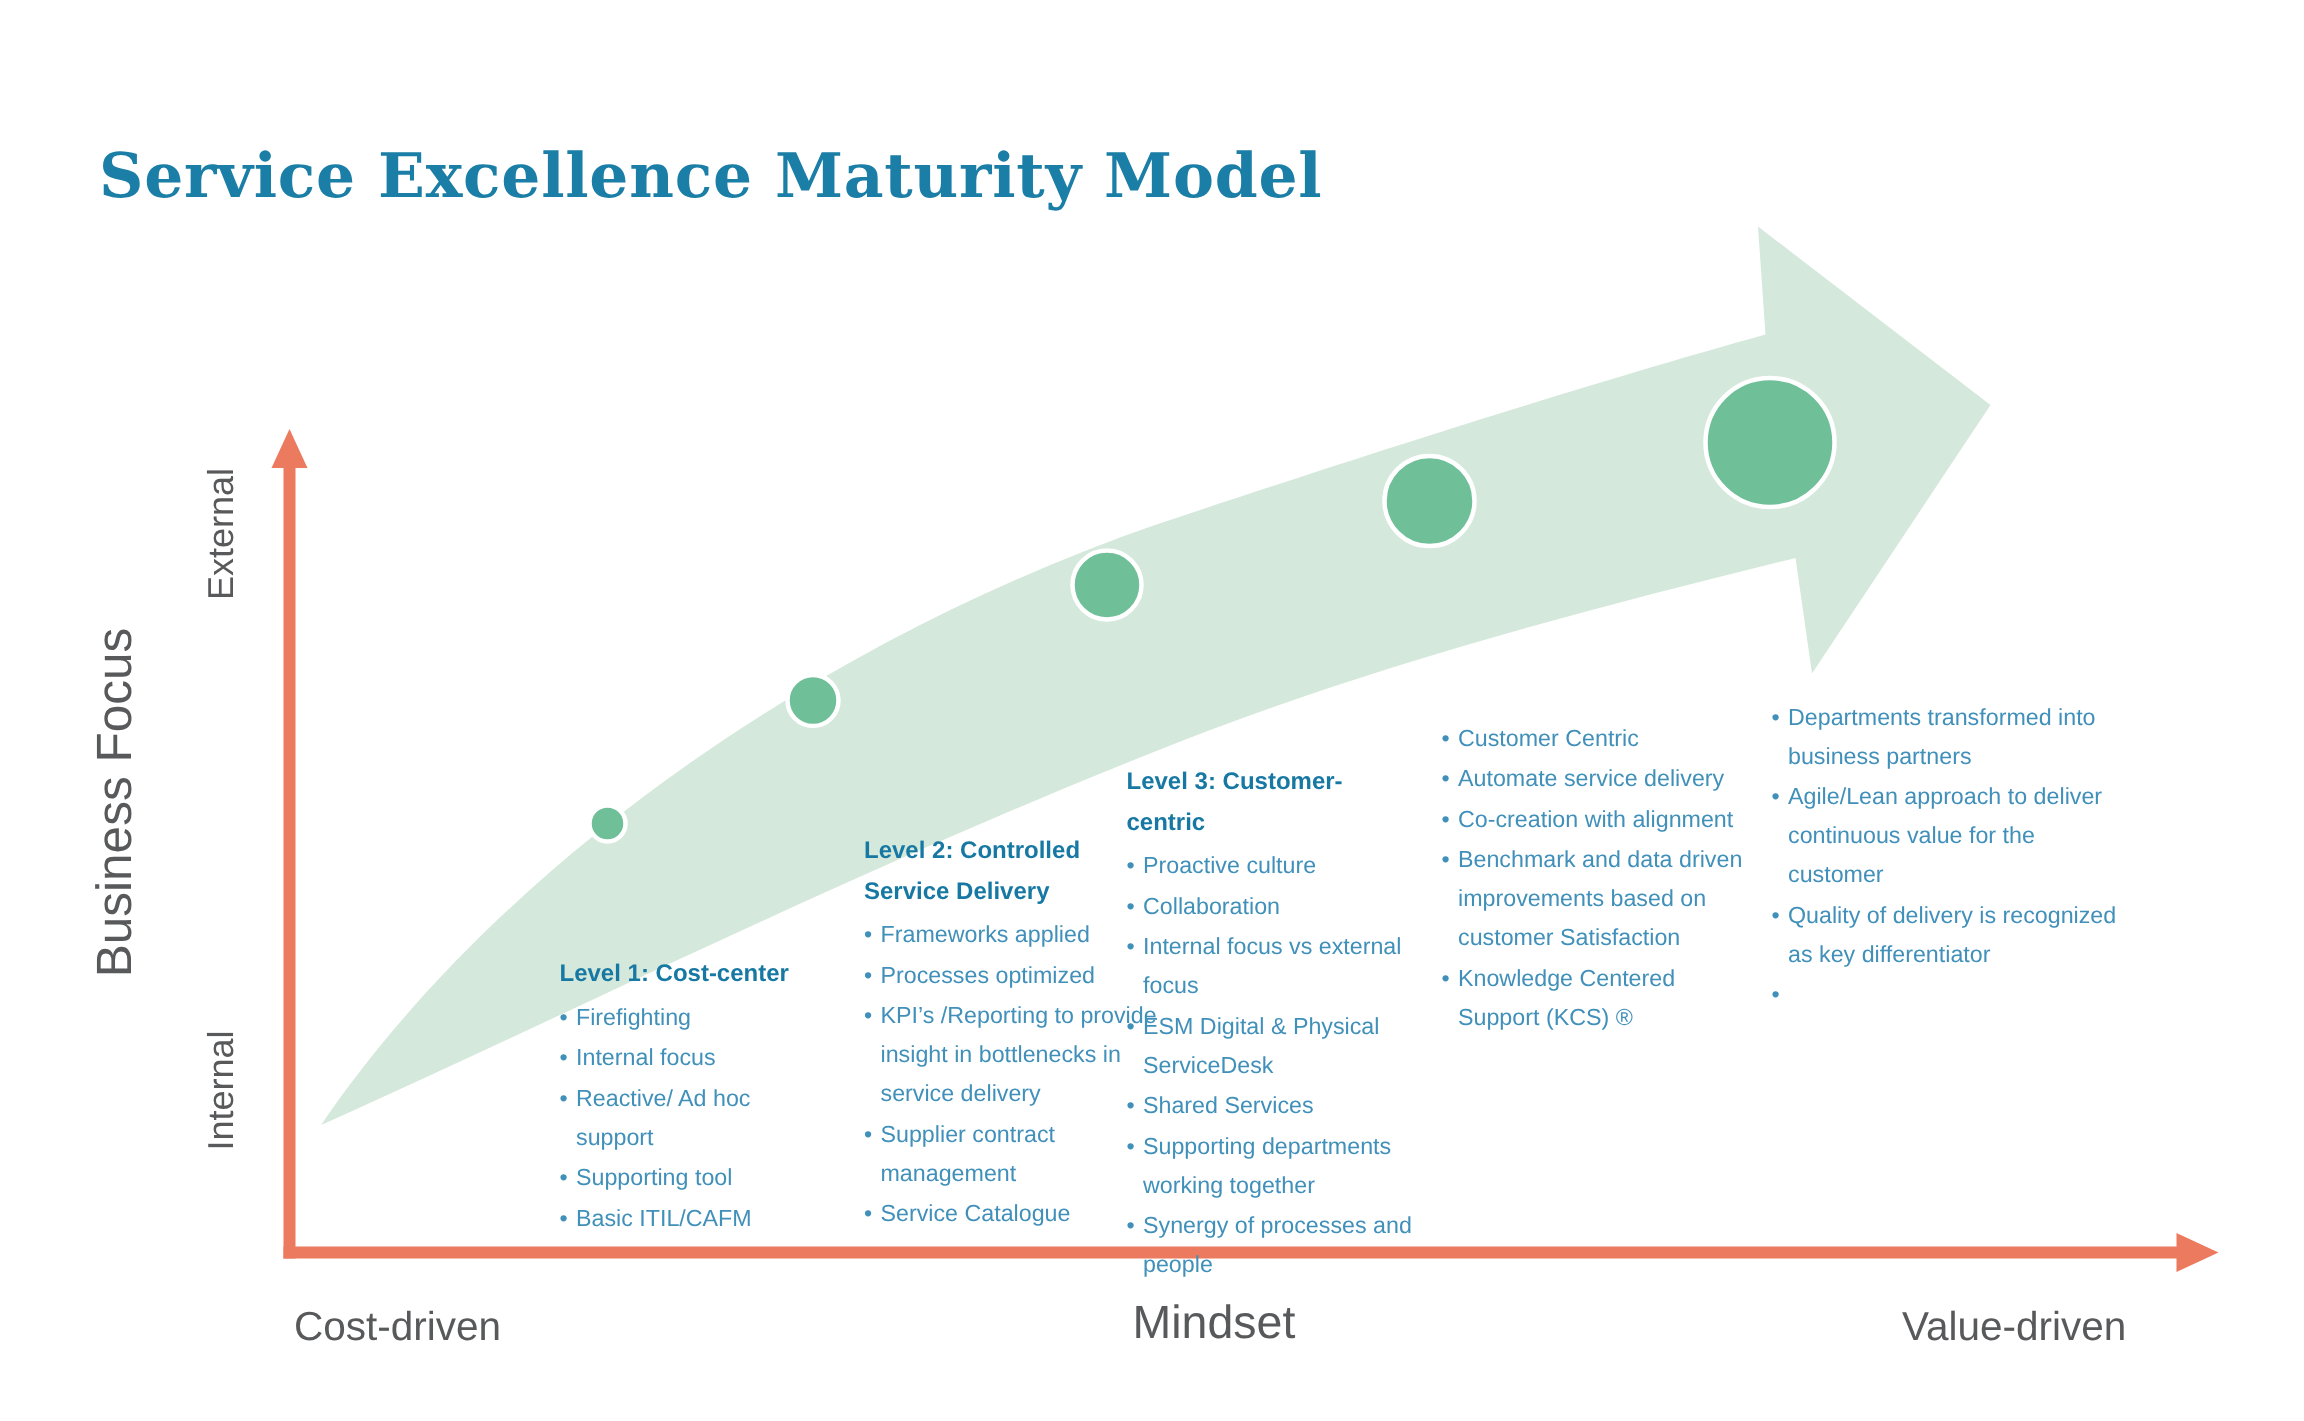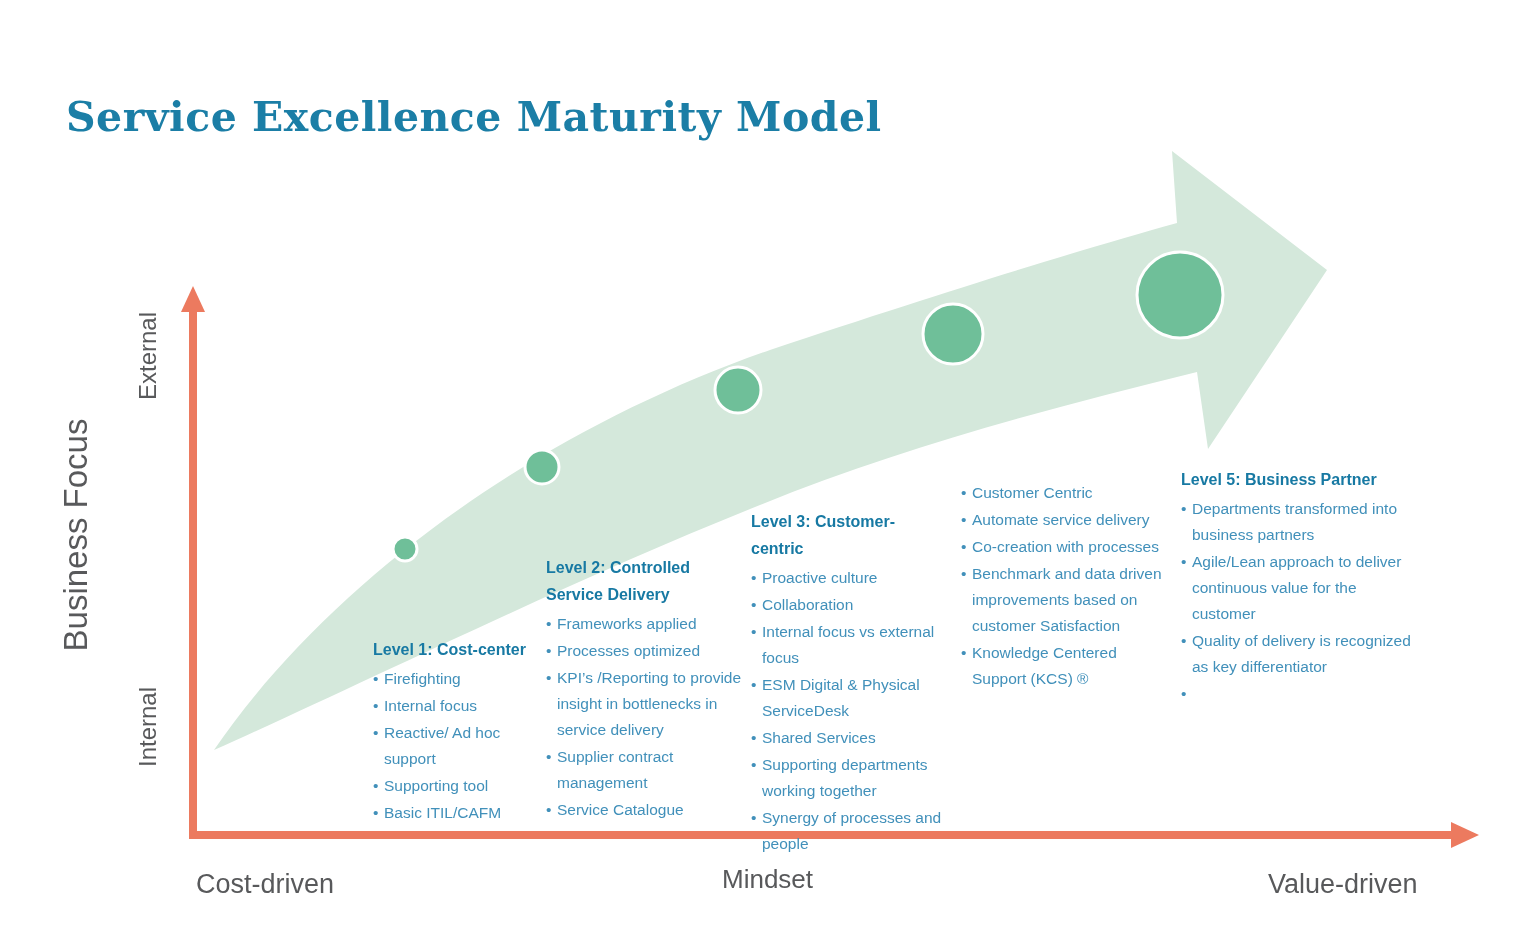"Level 5: Business Partner" div.lvl-title { html: <div>Level 5: Business Partner</div> -> none }
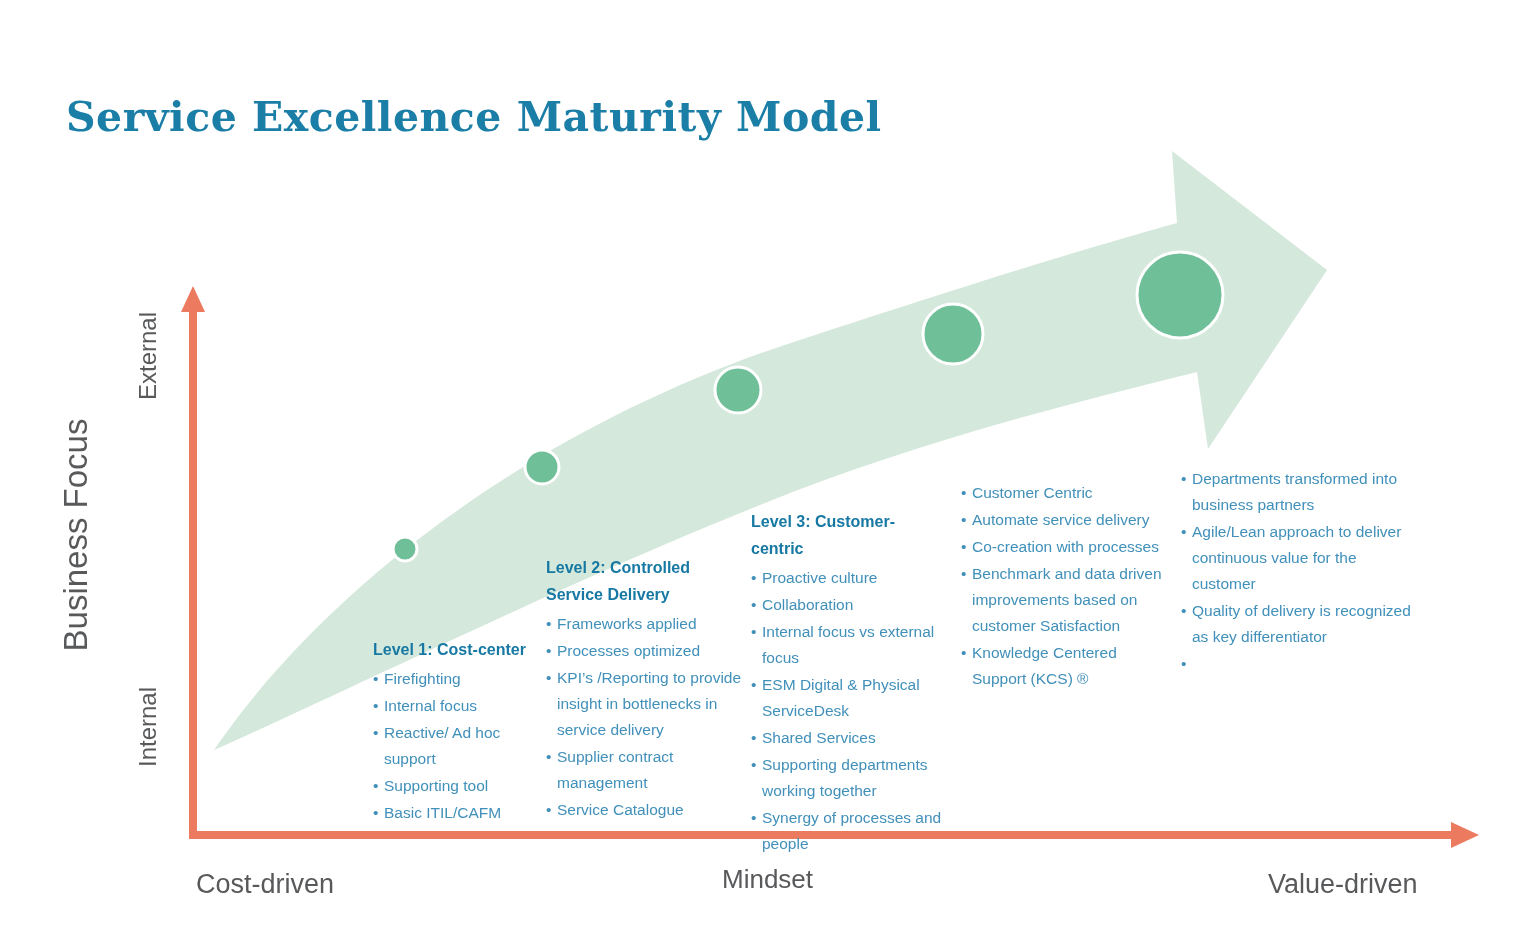"Co-creation with processes" span { text: processes -> alignment }
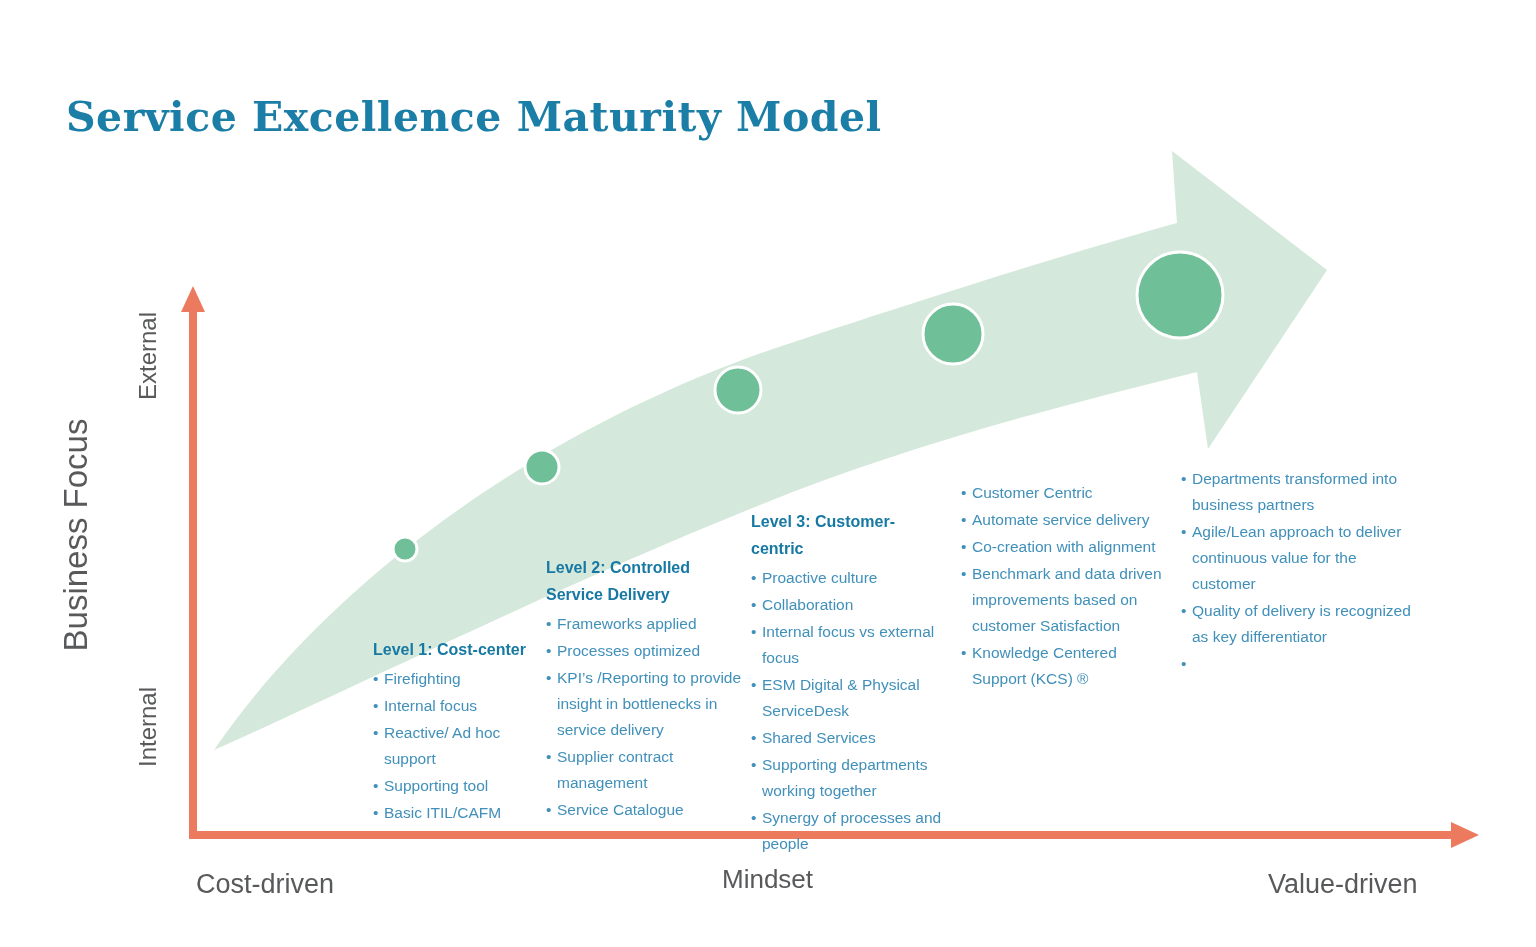"Level 2: Controlled Service Delivery" div.level-block { left: 546px -> 576px }
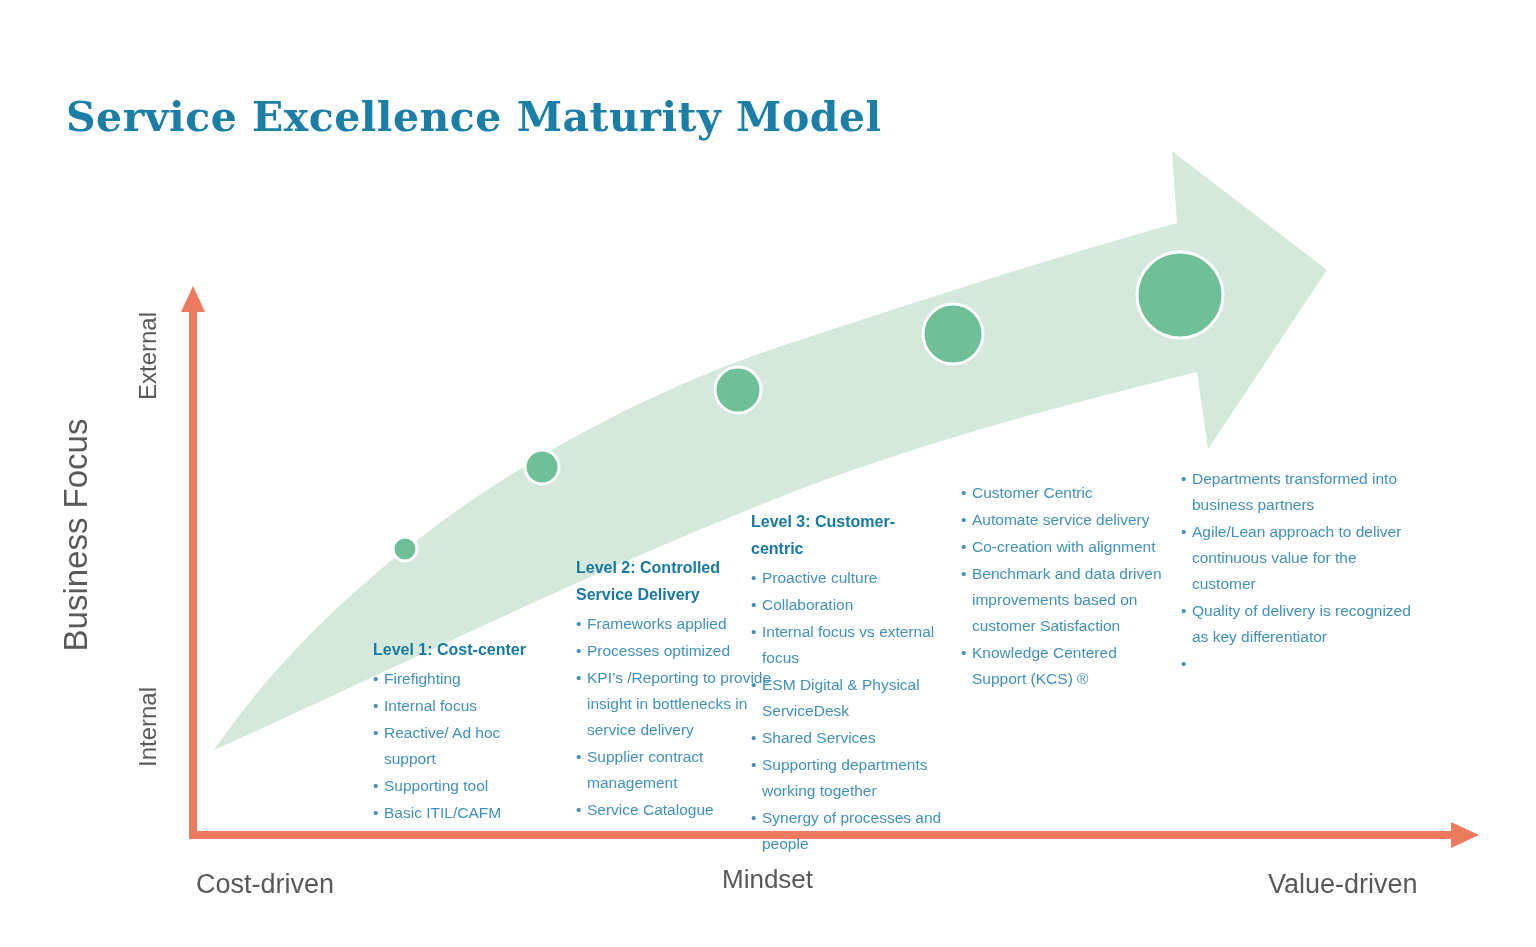"Mindset" .x-title { font-size: 26px -> 31px; left: 722px -> 755px }
